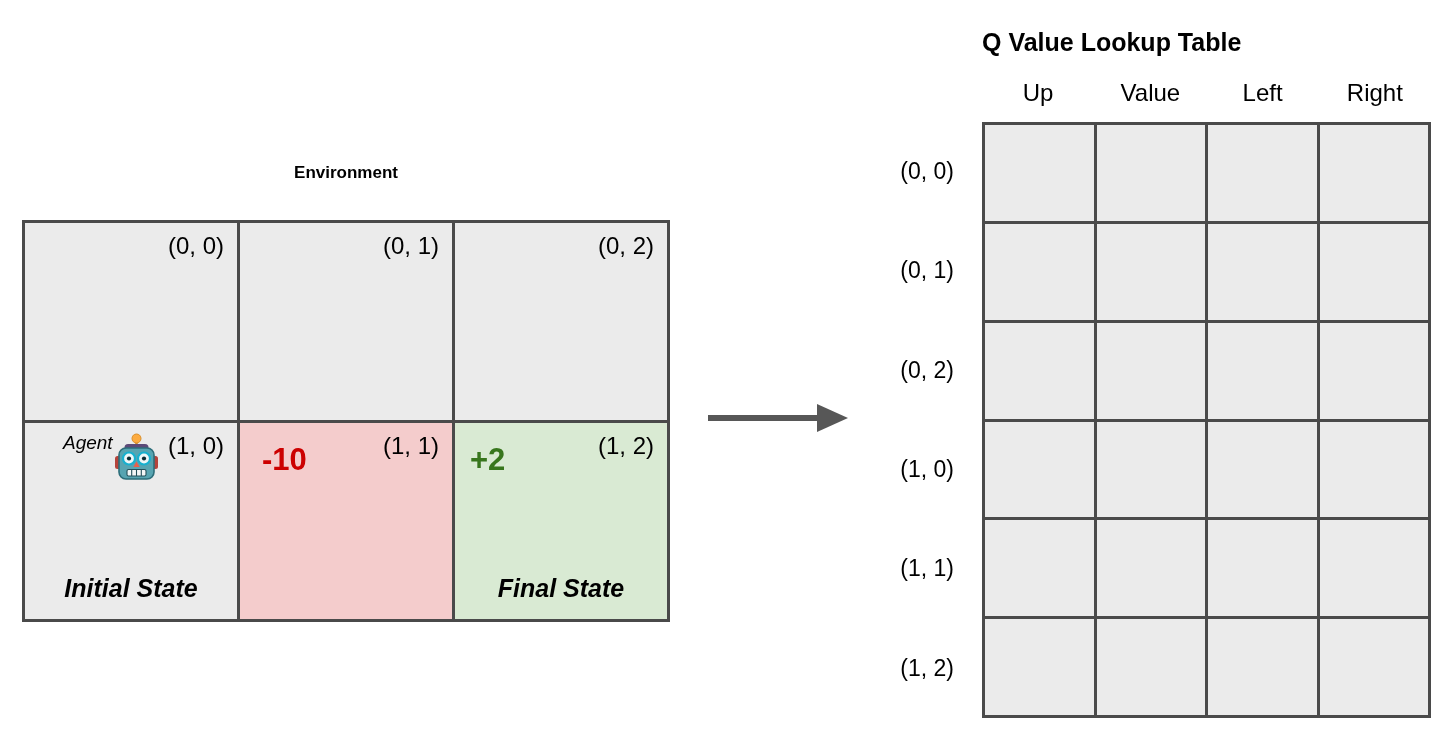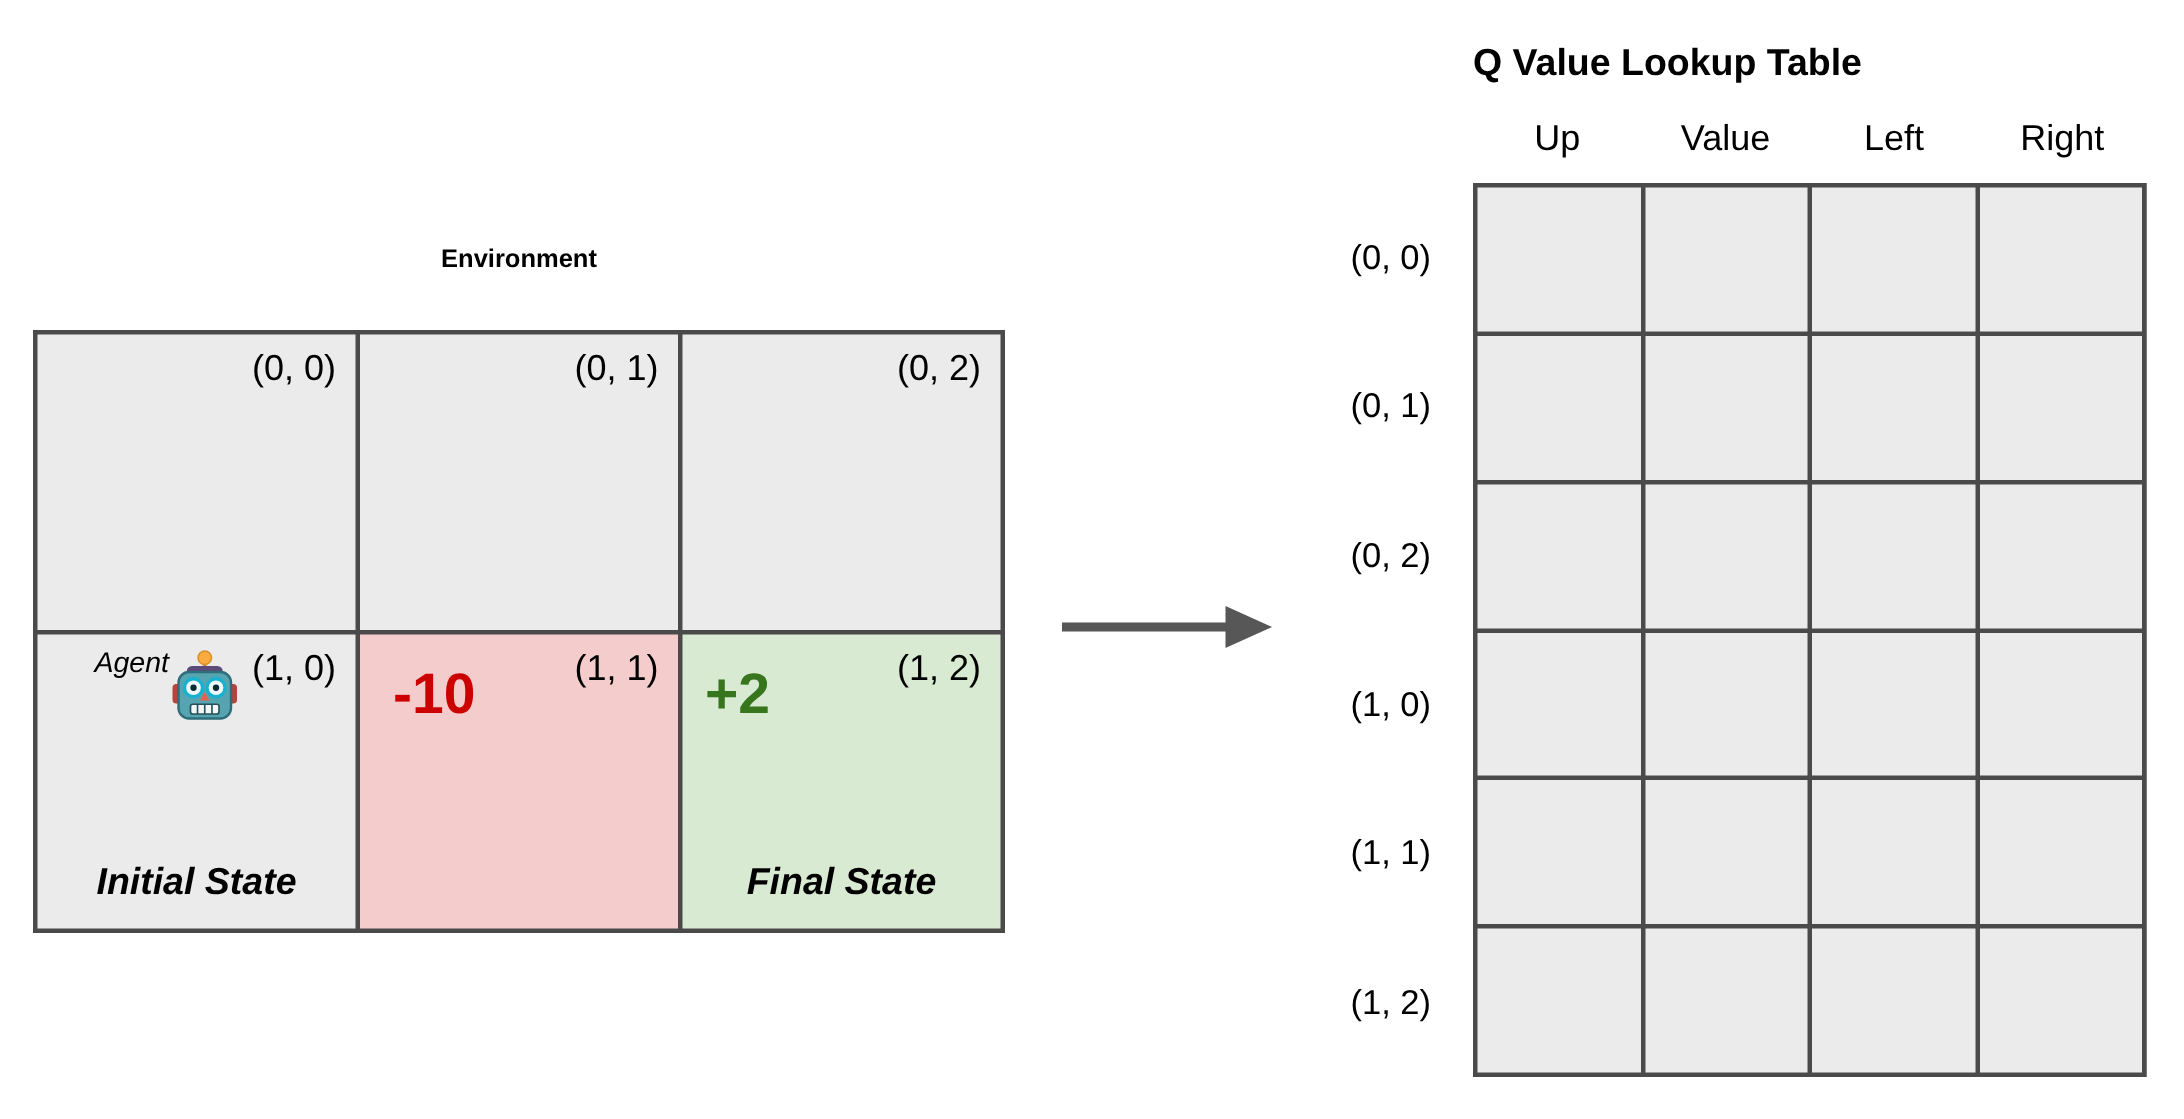"-10" .reward { font-size: 38px -> 31px }
